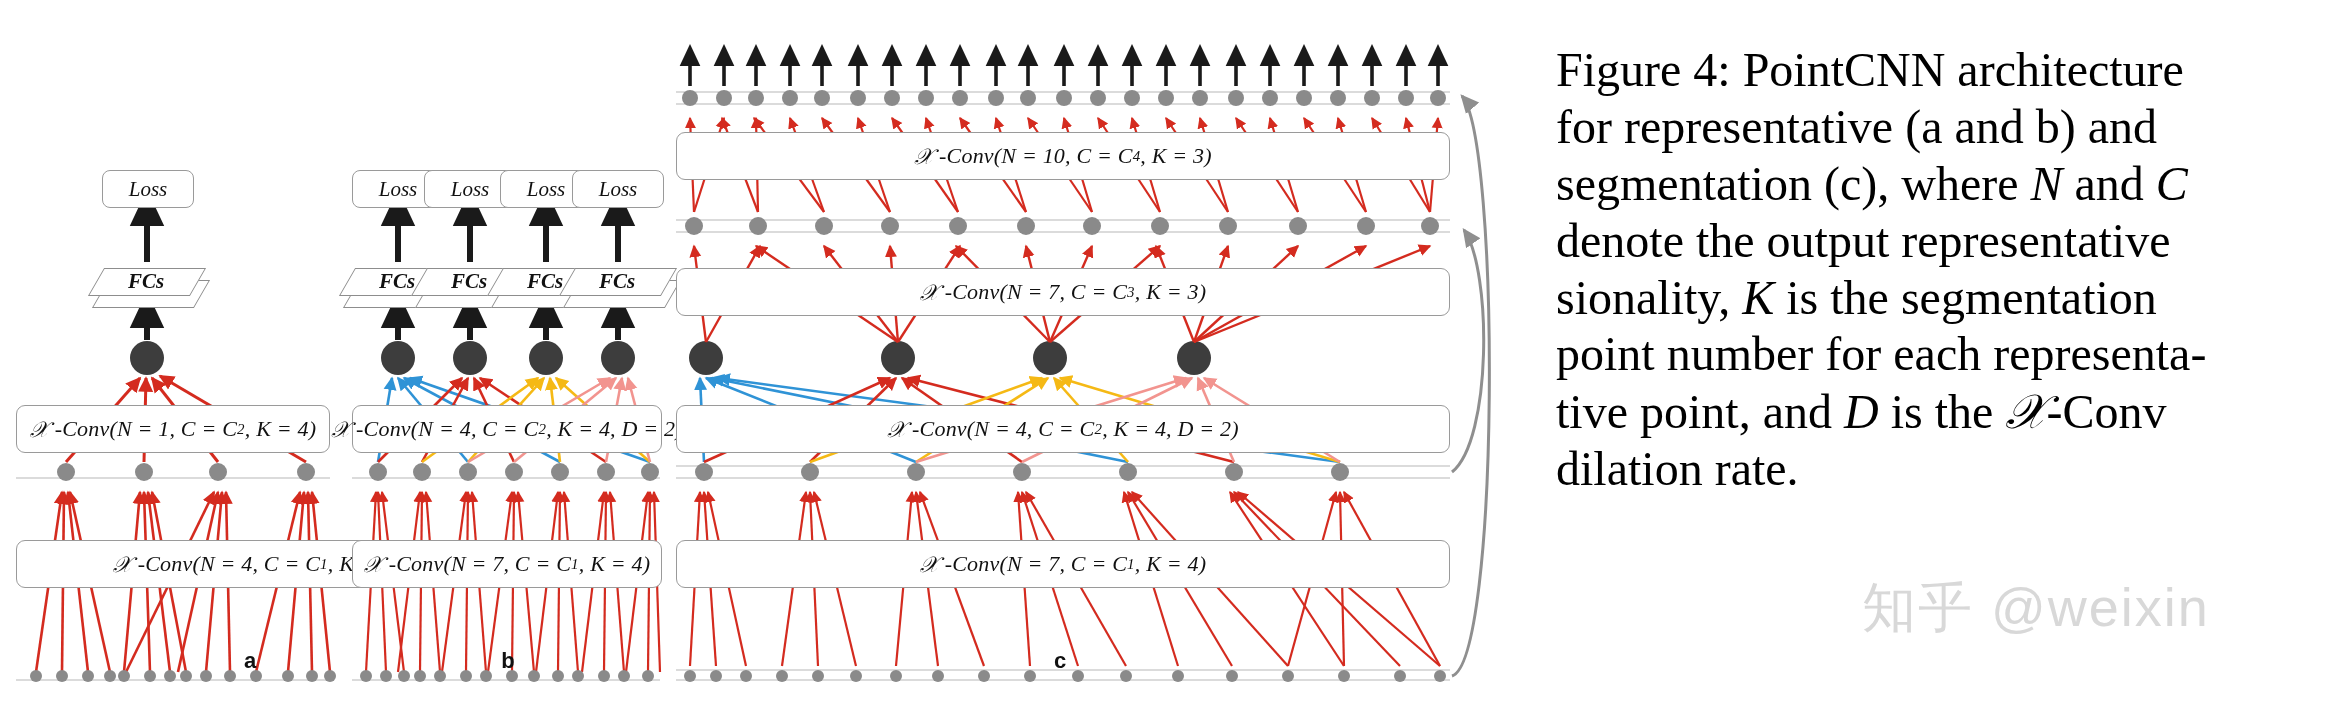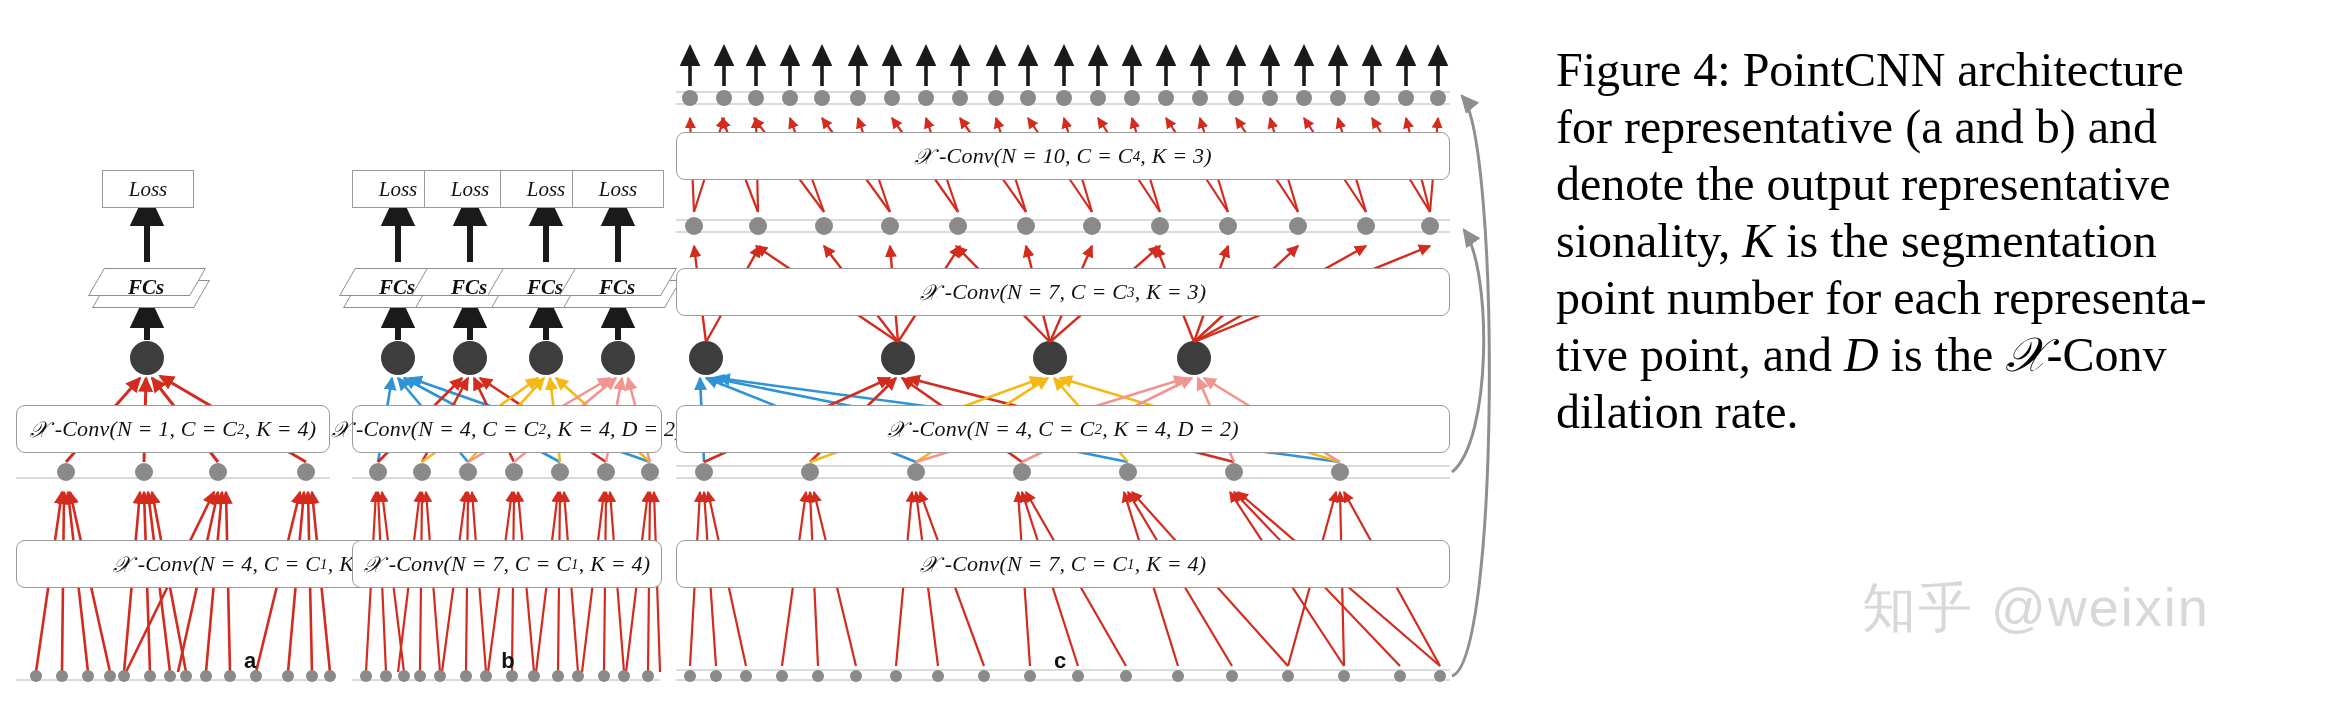"Loss" .loss-box { border-radius: 0 -> 8px }
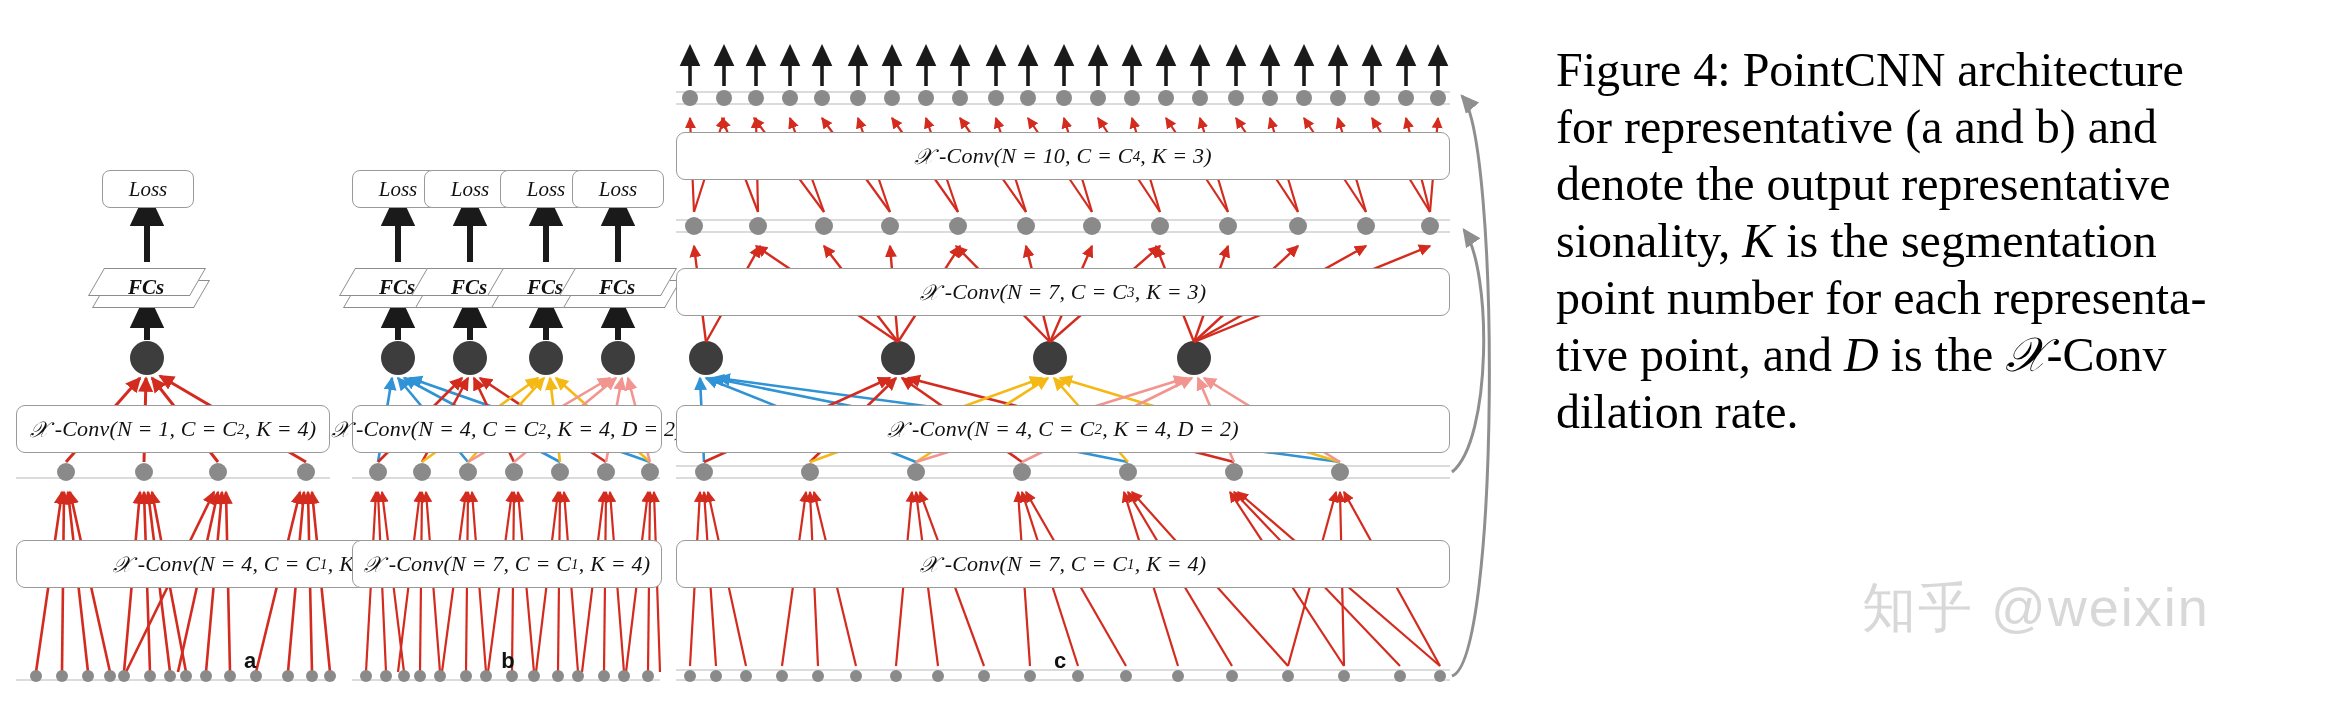"segmentation (c), where N and" div { html: none -> <div><span>segmentation (c), where </span><span>N</span><span> and </span><span>C</span></div> }
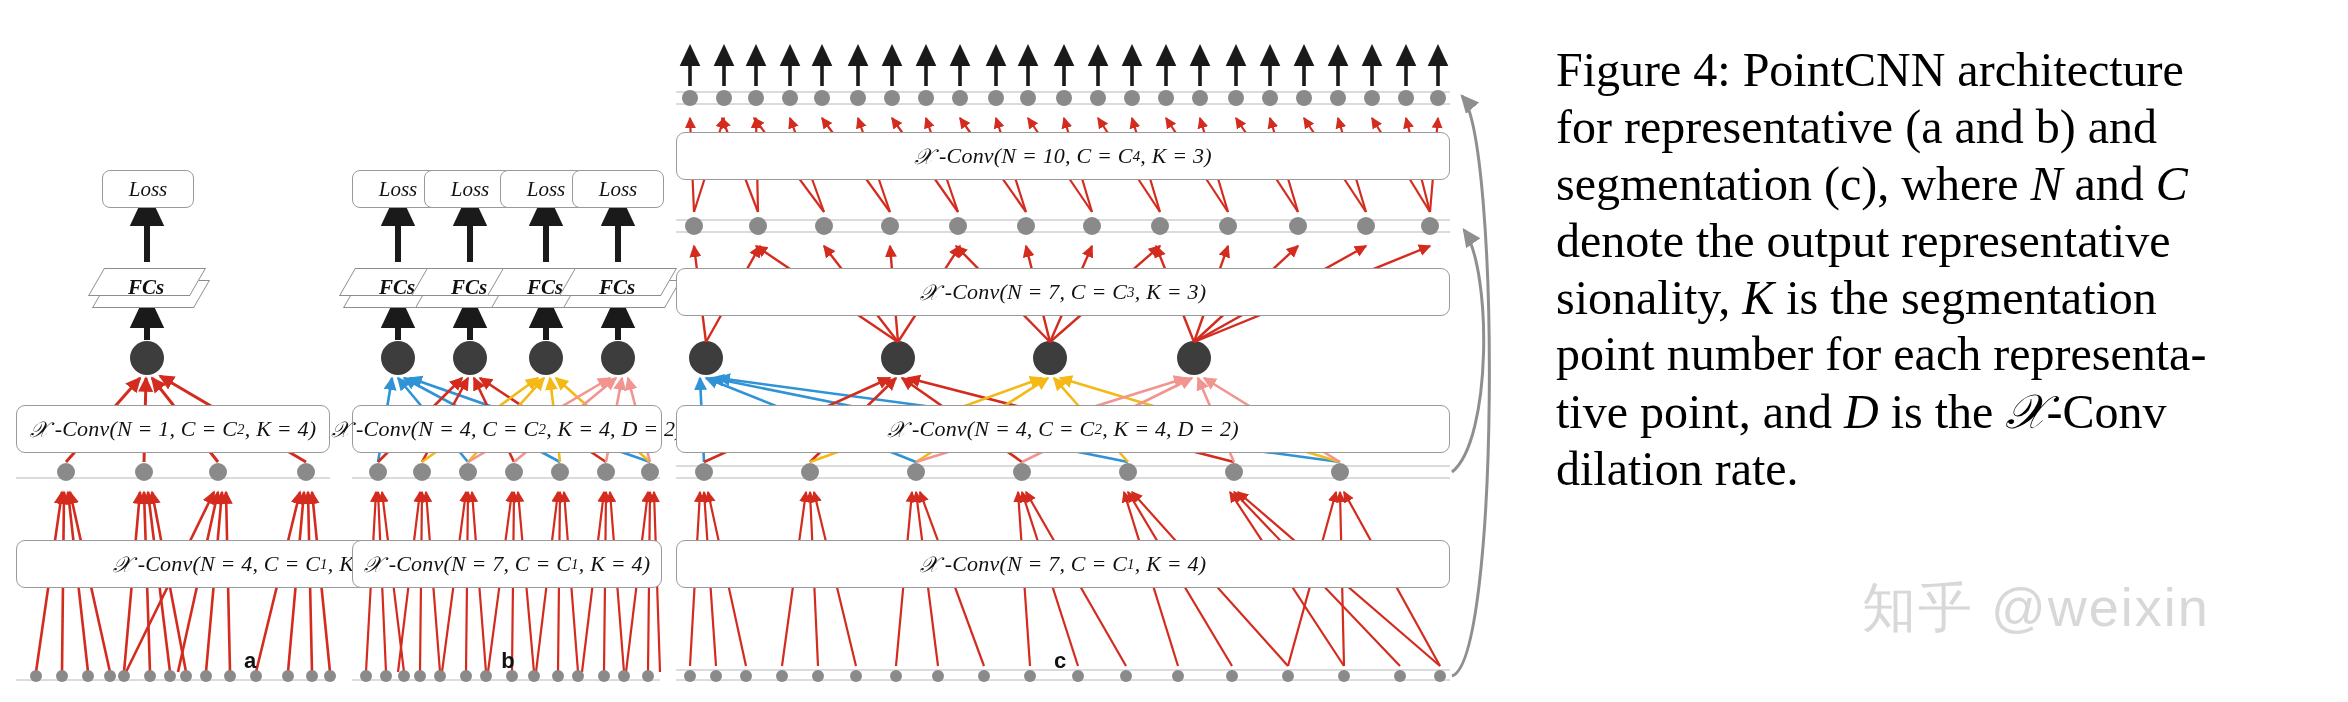"FCs" .fcs .fcs-label { height: 38px -> 26px }
